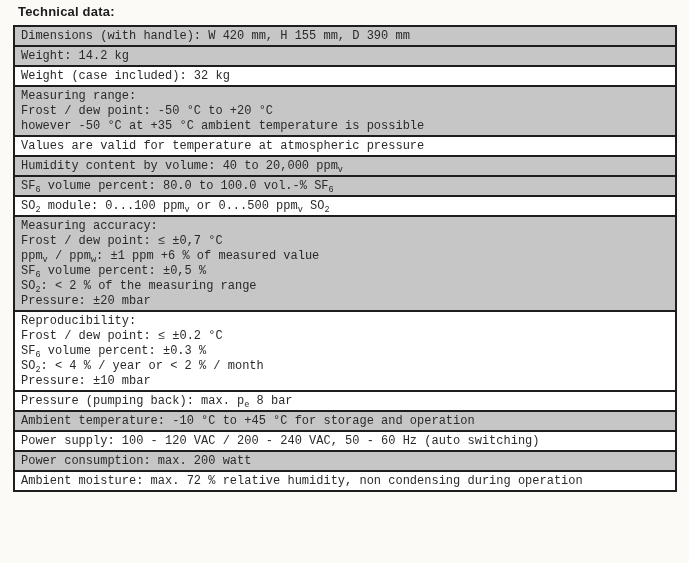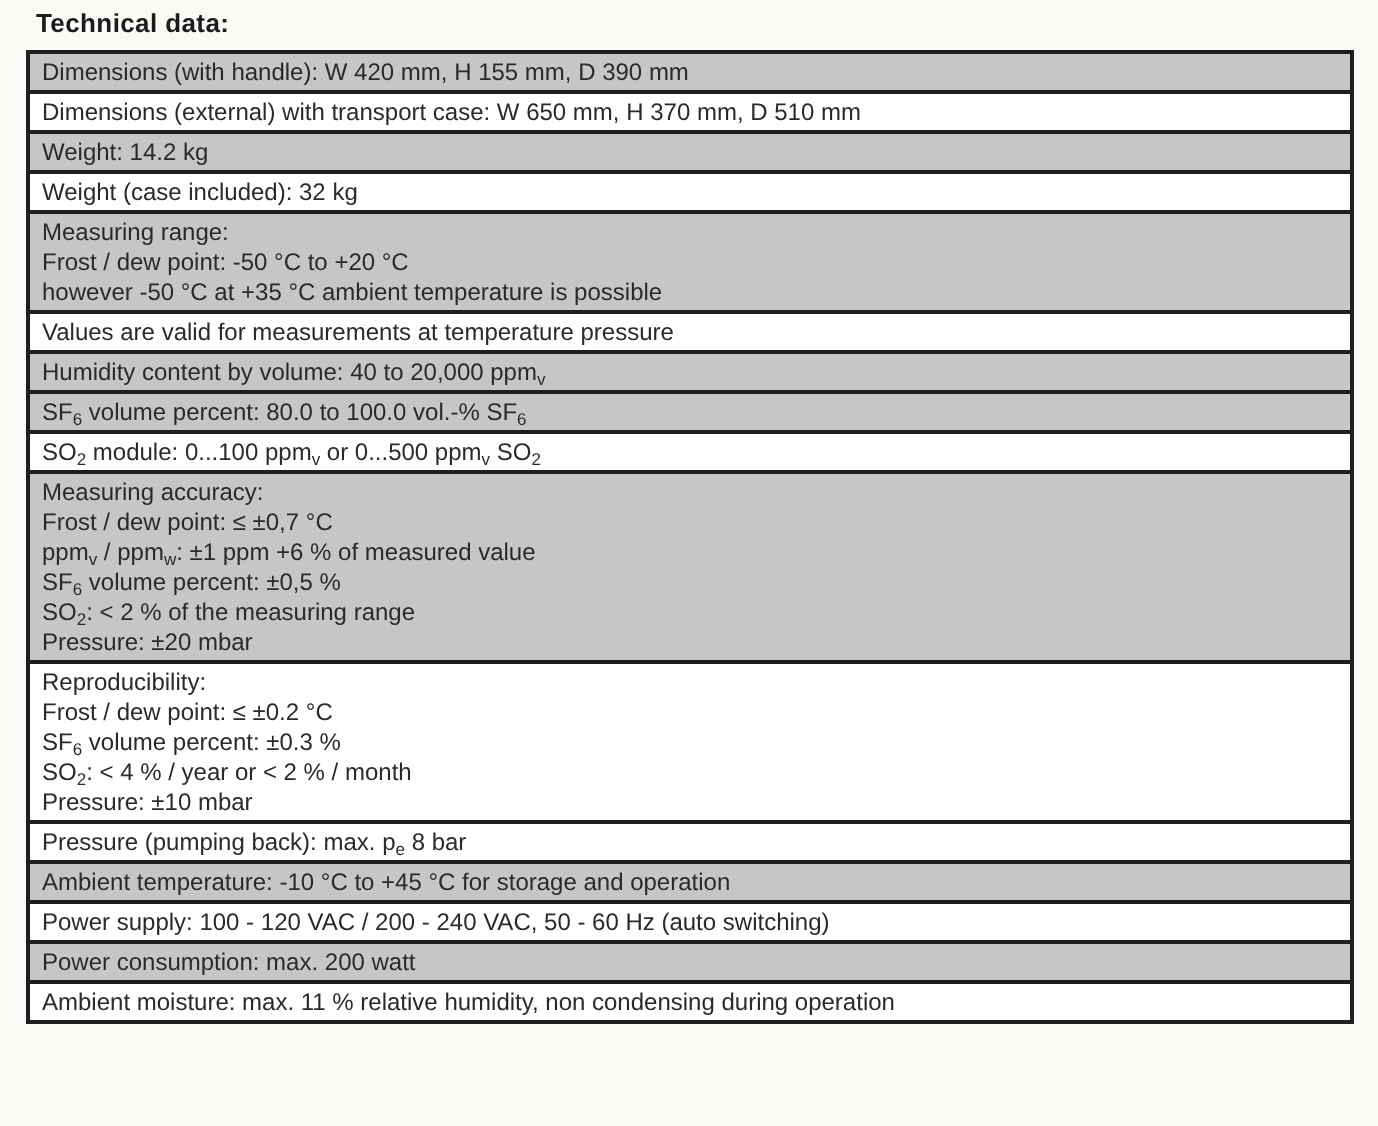"Dimensions (with handle): W 420" .tech-table { font-family: none -> Liberation Mono, monospace }
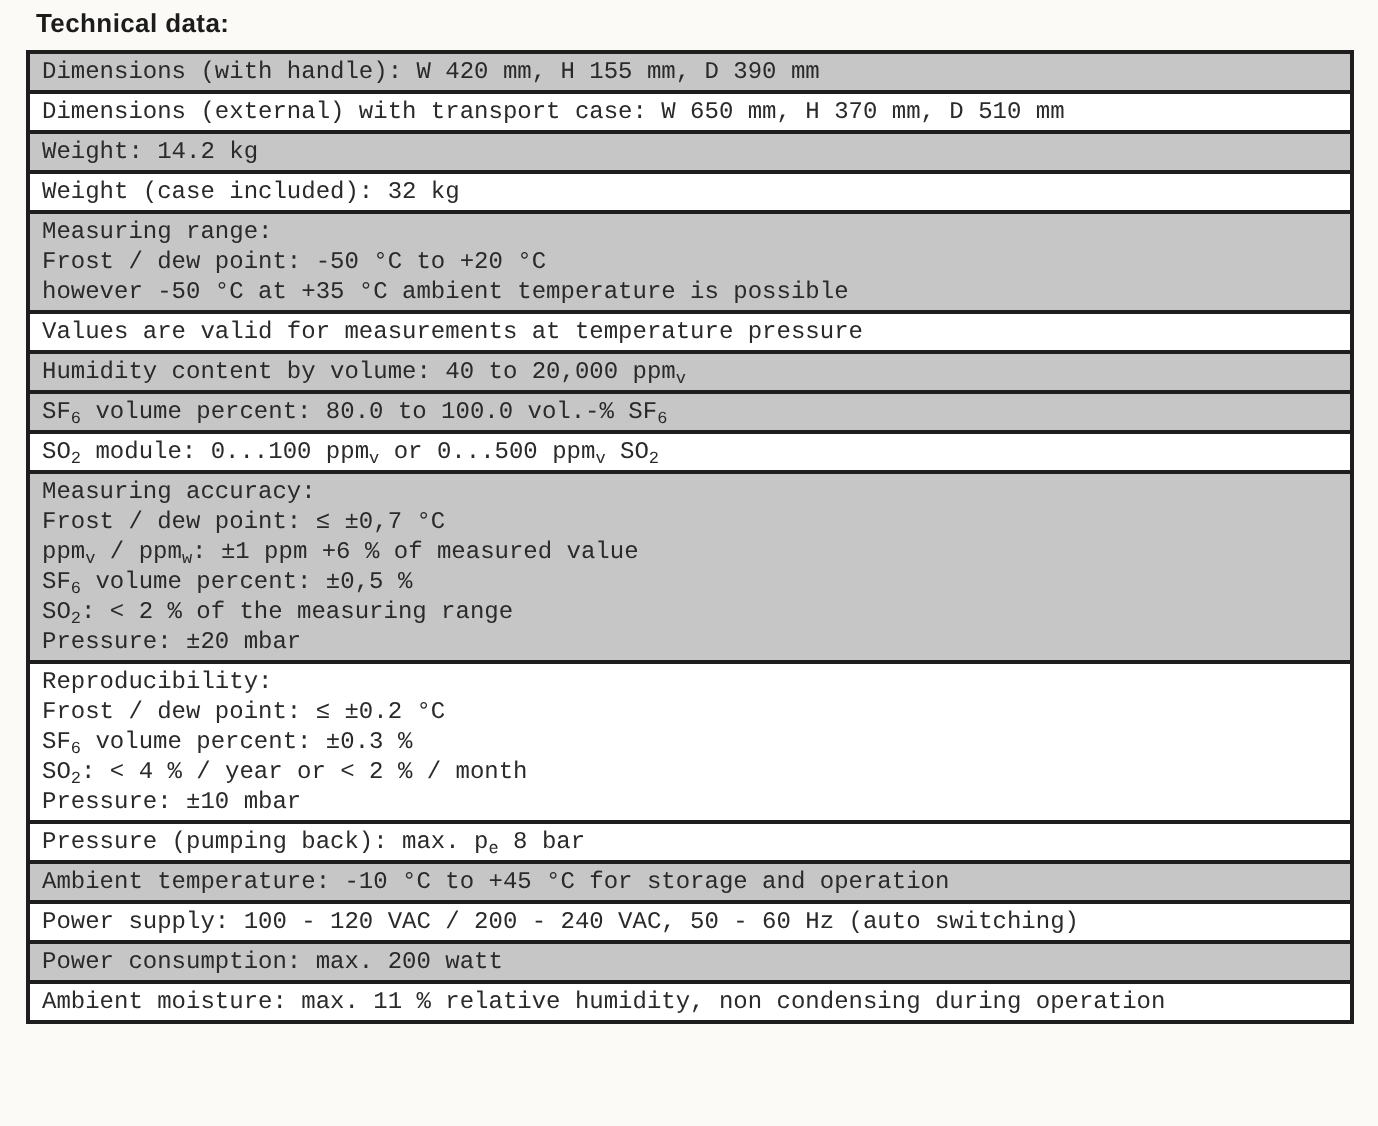"Dimensions (external) with transport" div.row { html: <div> <div>Dimensions (external) with transport case: W 650 mm, H 370 mm, D 510 mm</div> </div> -> none }
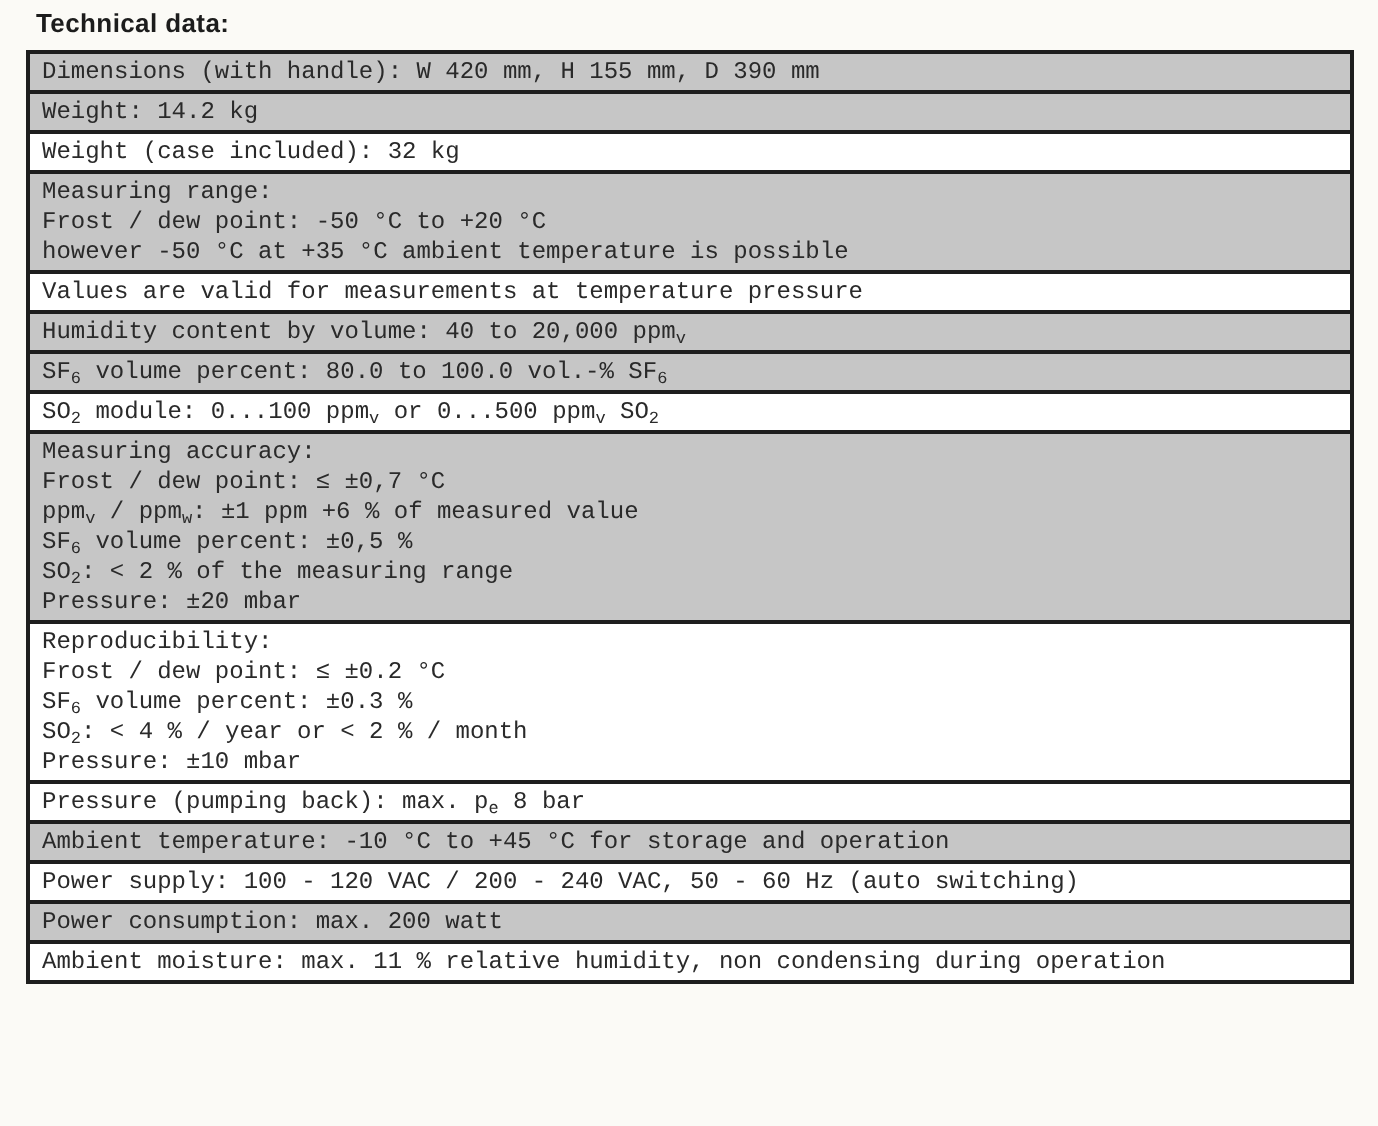"Values are valid for measurements" div.row-line { text: measurements at temperature -> temperature at atmospheric }
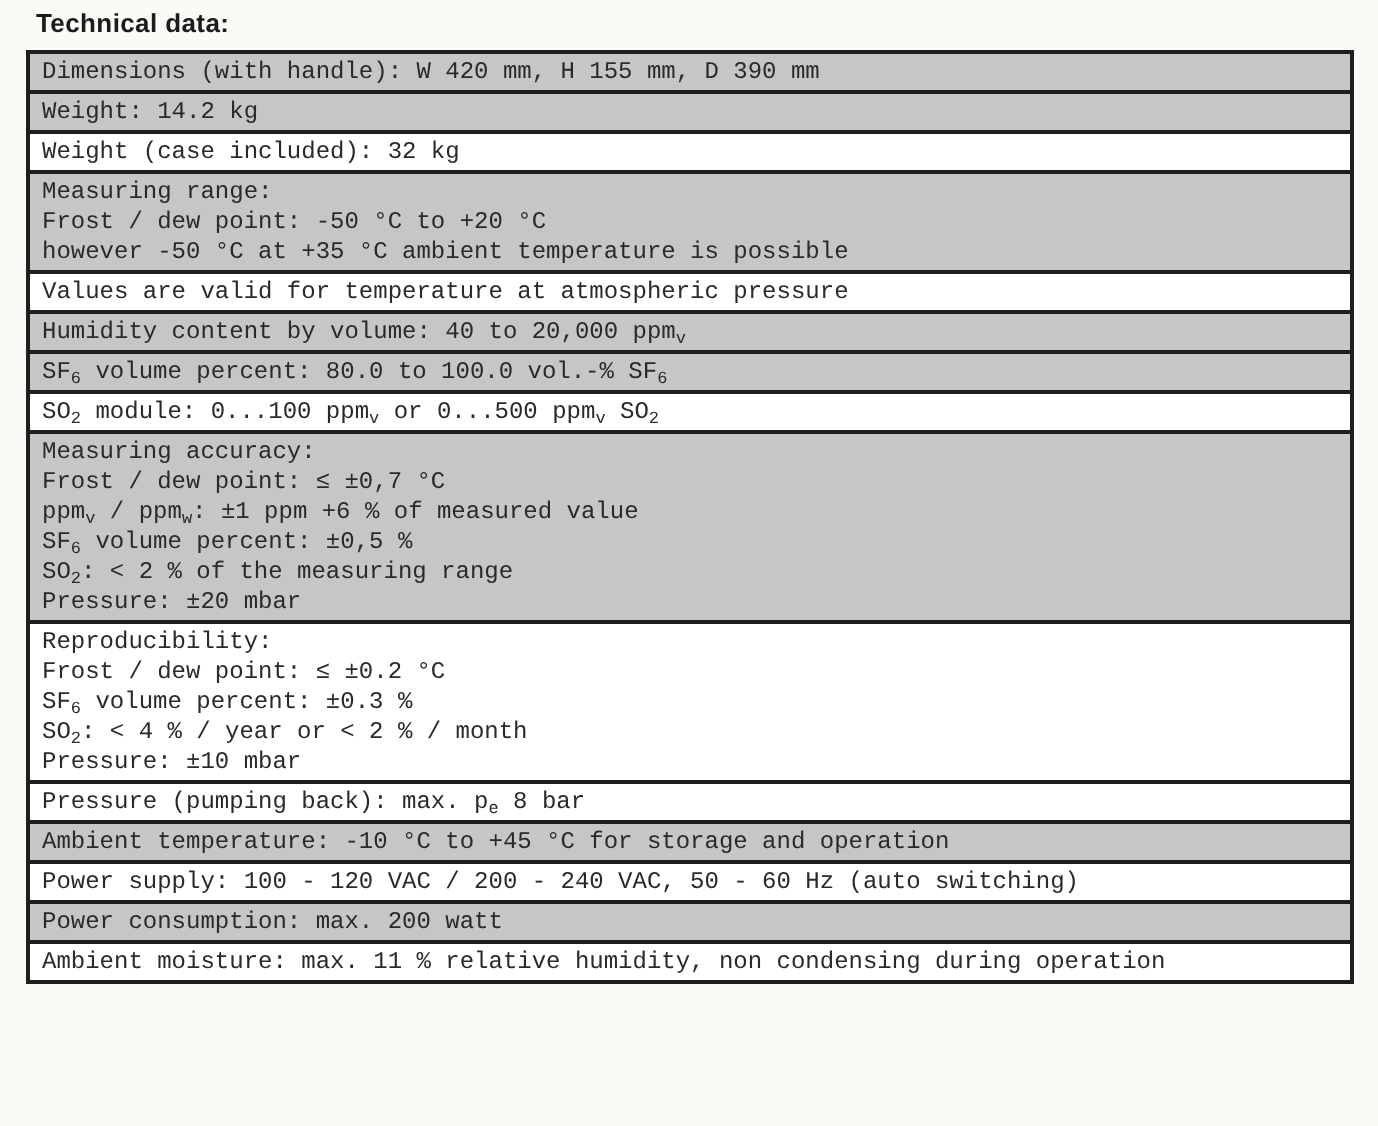"Ambient moisture: max. 11 %" div.row-line { text: 11 -> 72 }
